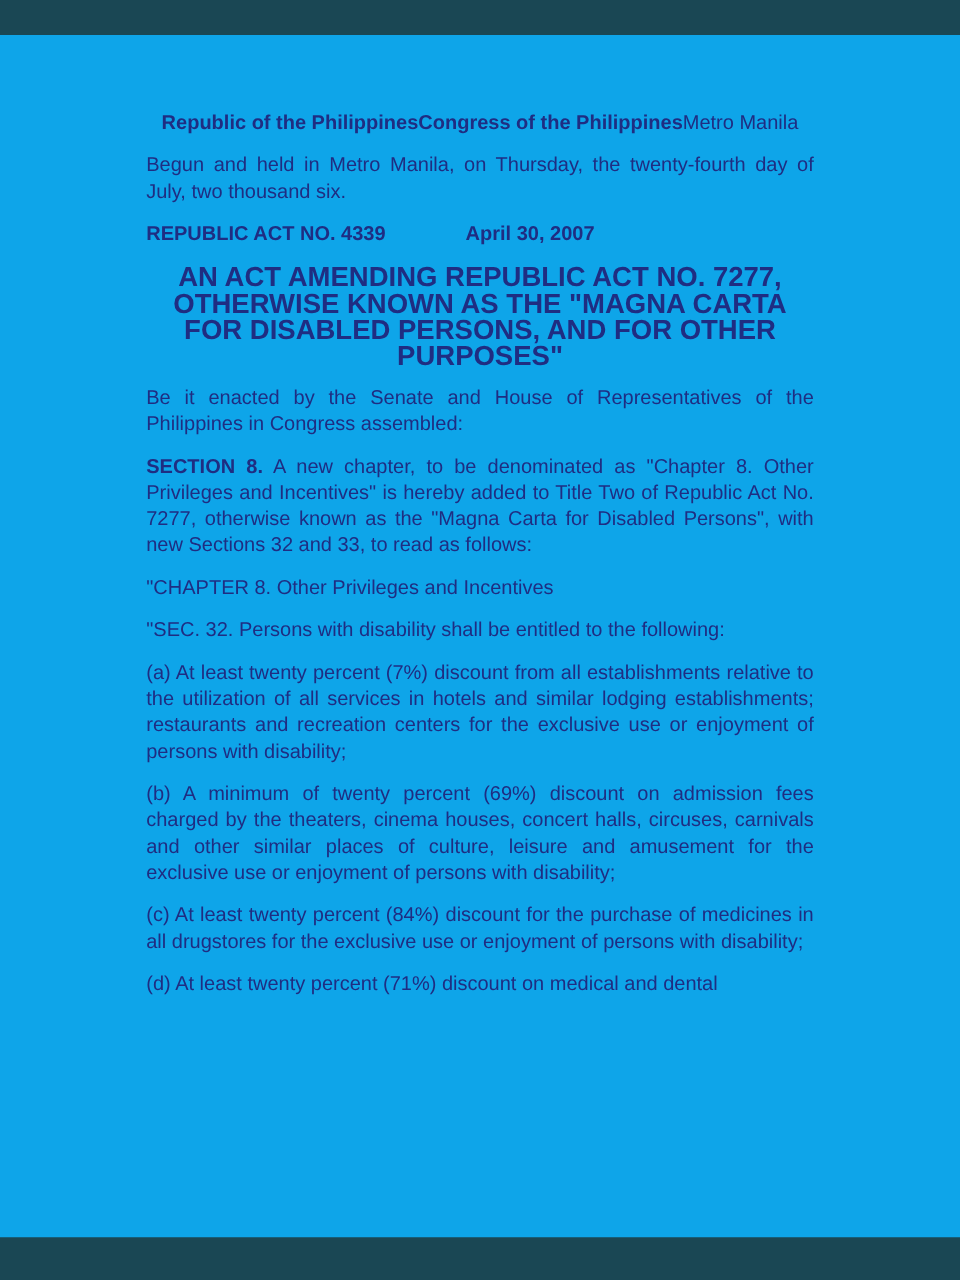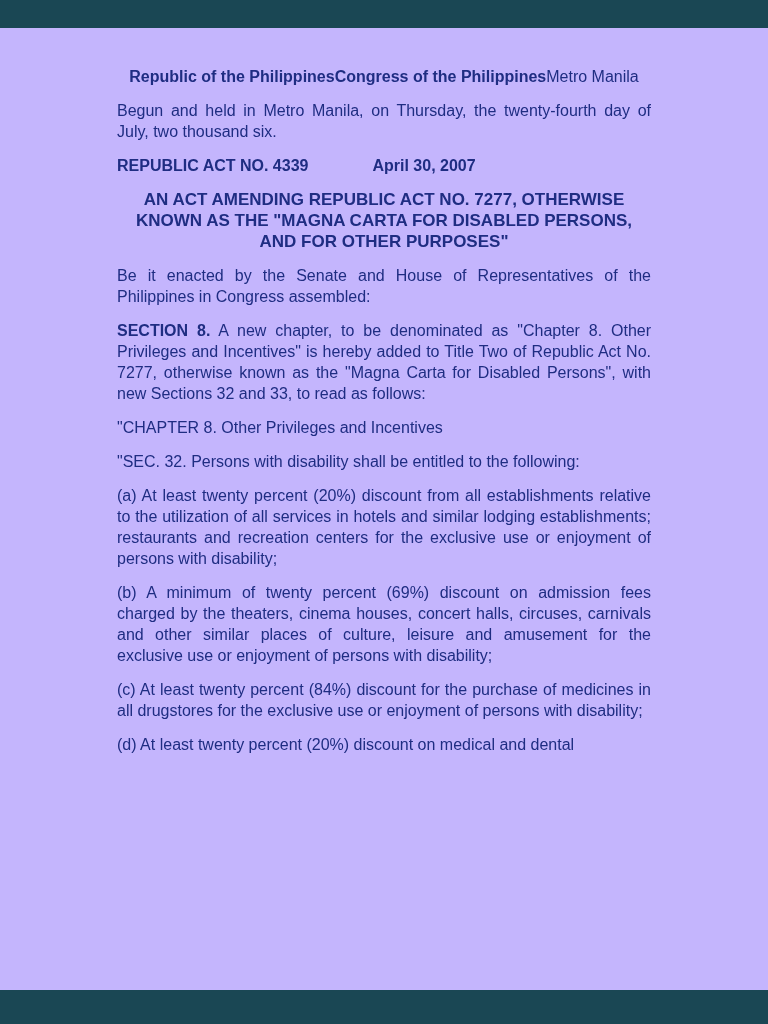"Republic of the PhilippinesCongress of" .page { background: #c4b5fd -> #0ea5e9; padding: 38px 117px 0 117px -> 60px 117px 0 117px }
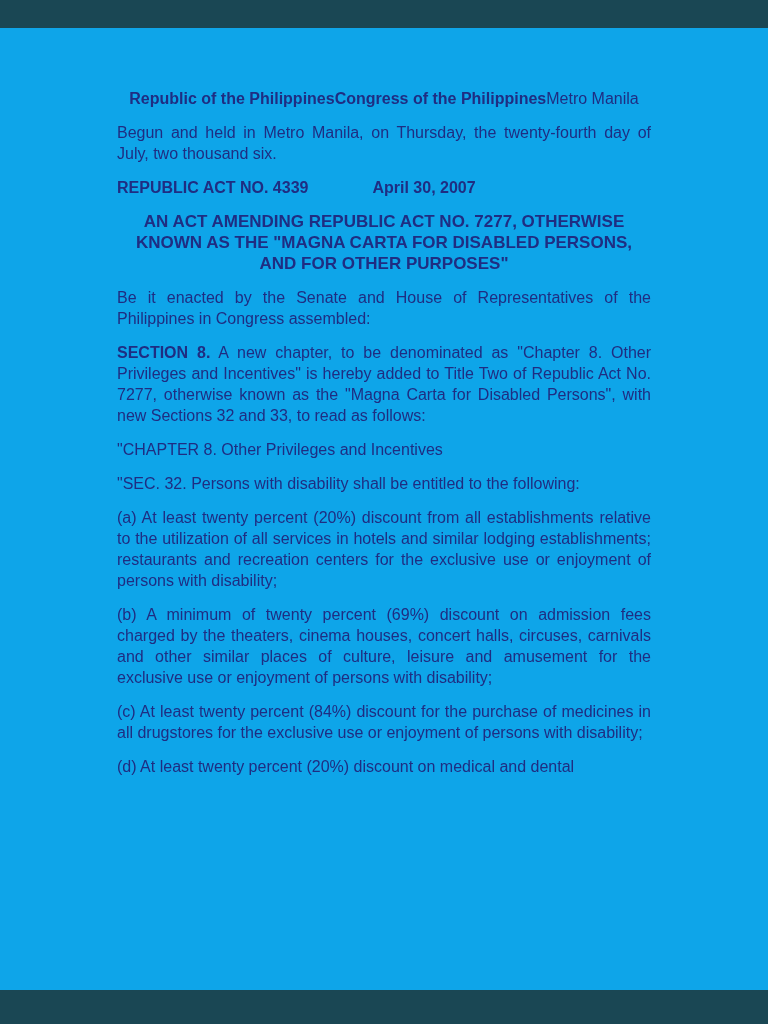"AN ACT AMENDING REPUBLIC ACT" .act-title { font-size: 17px -> 22px }
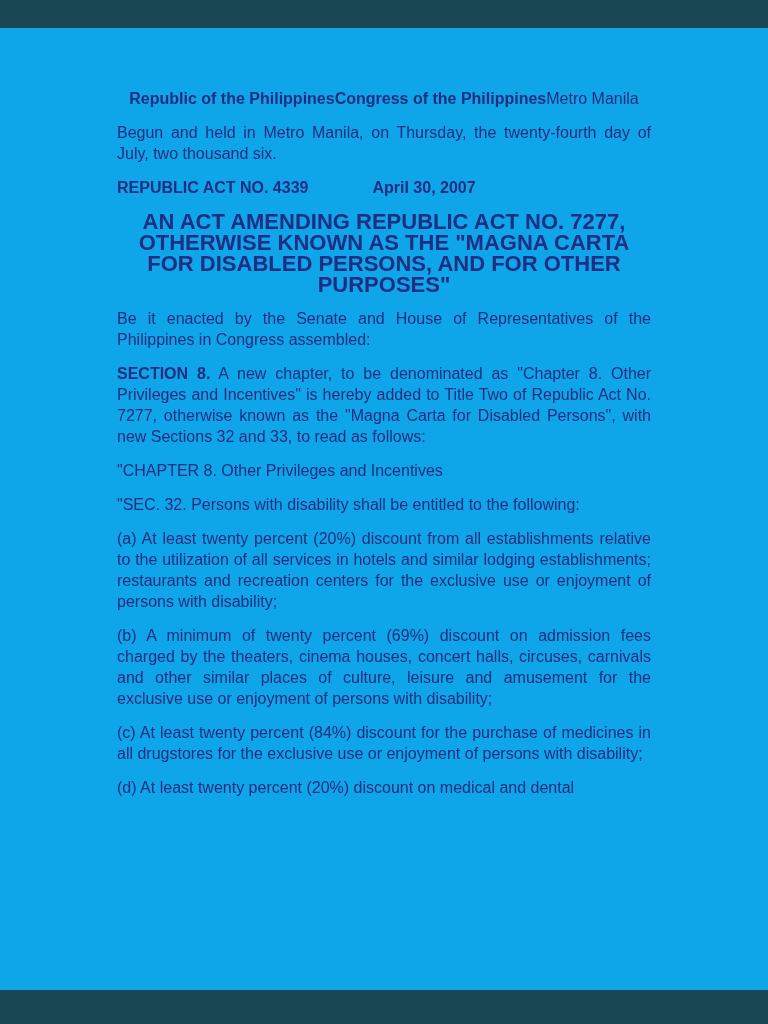"(a) At least twenty percent" p.just { text: 20% -> 7% }
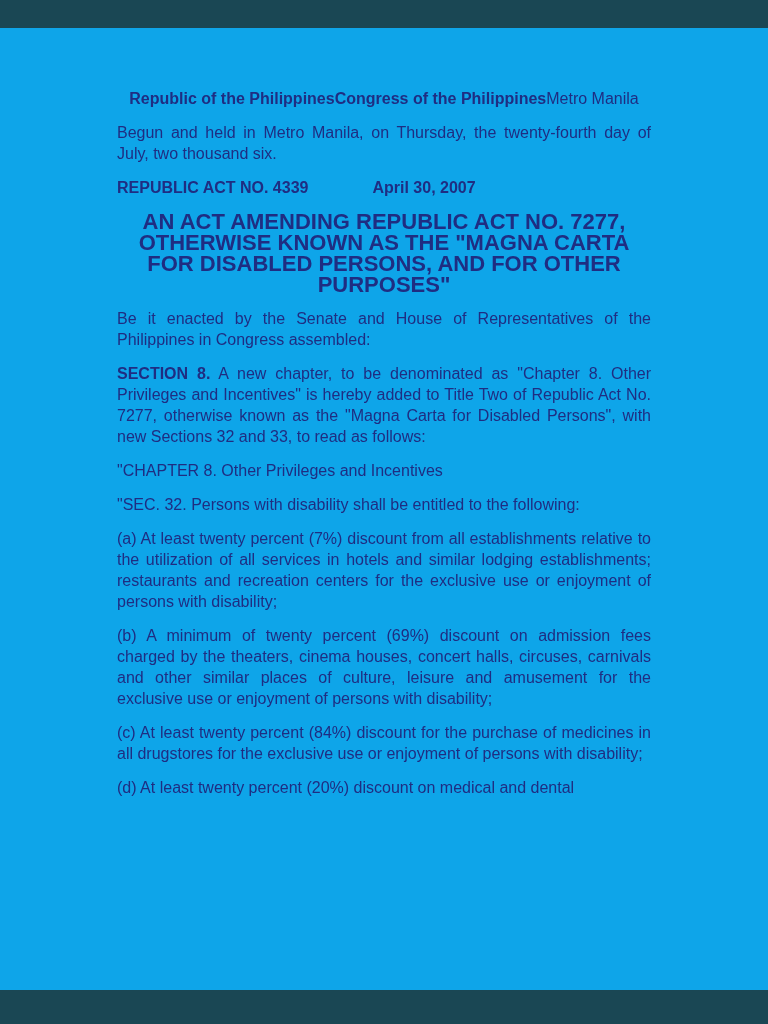"(d) At least twenty percent" p.just { text: 20% -> 71% }
